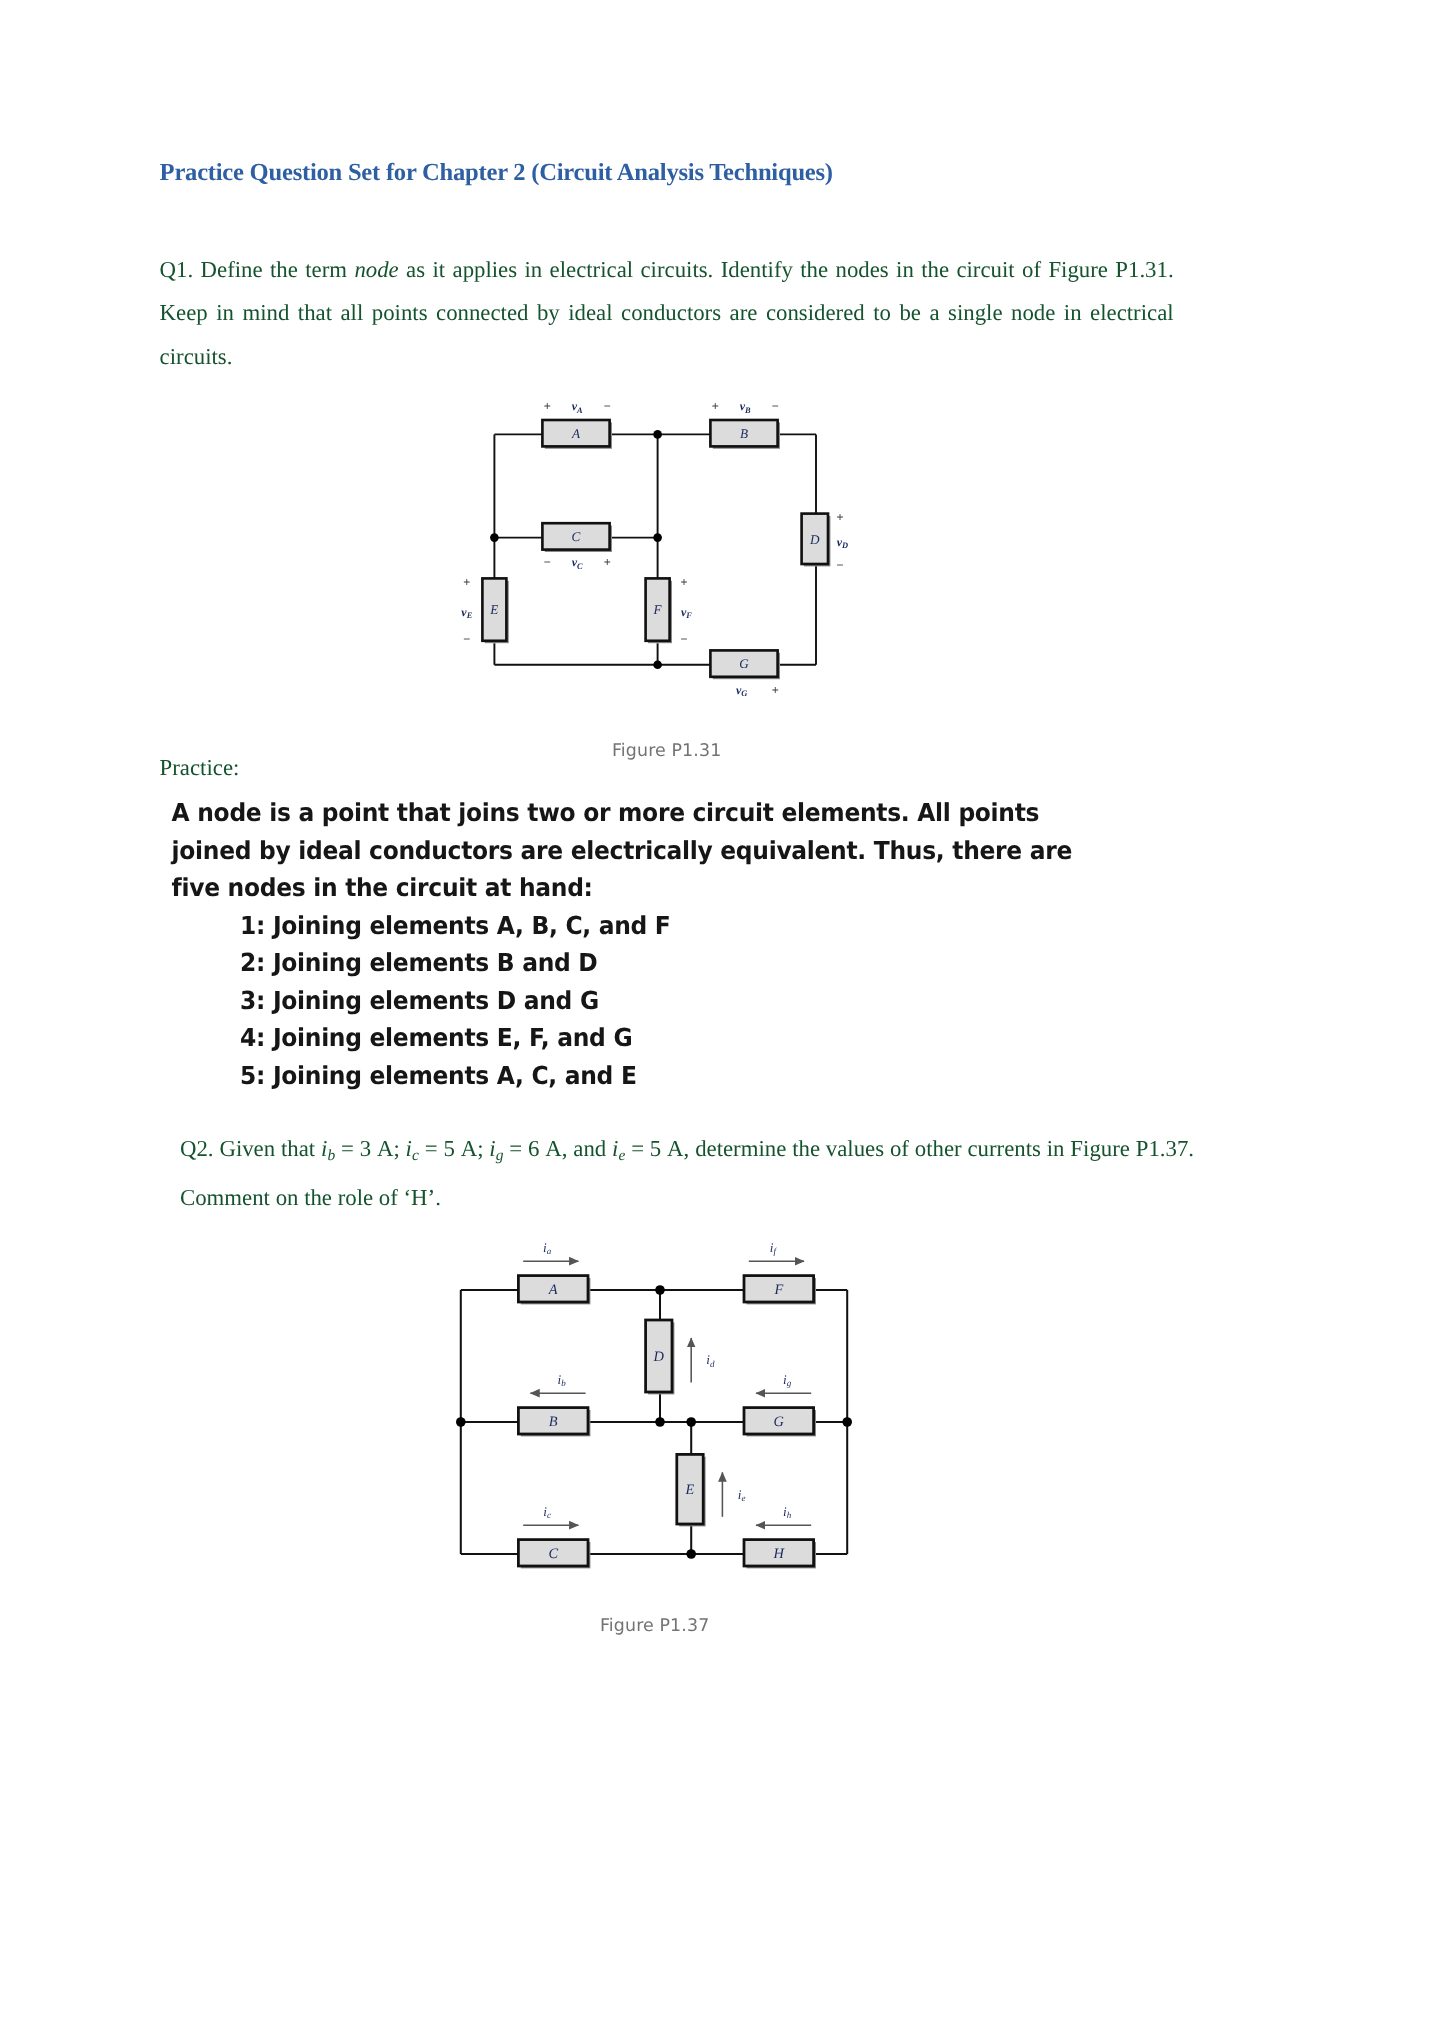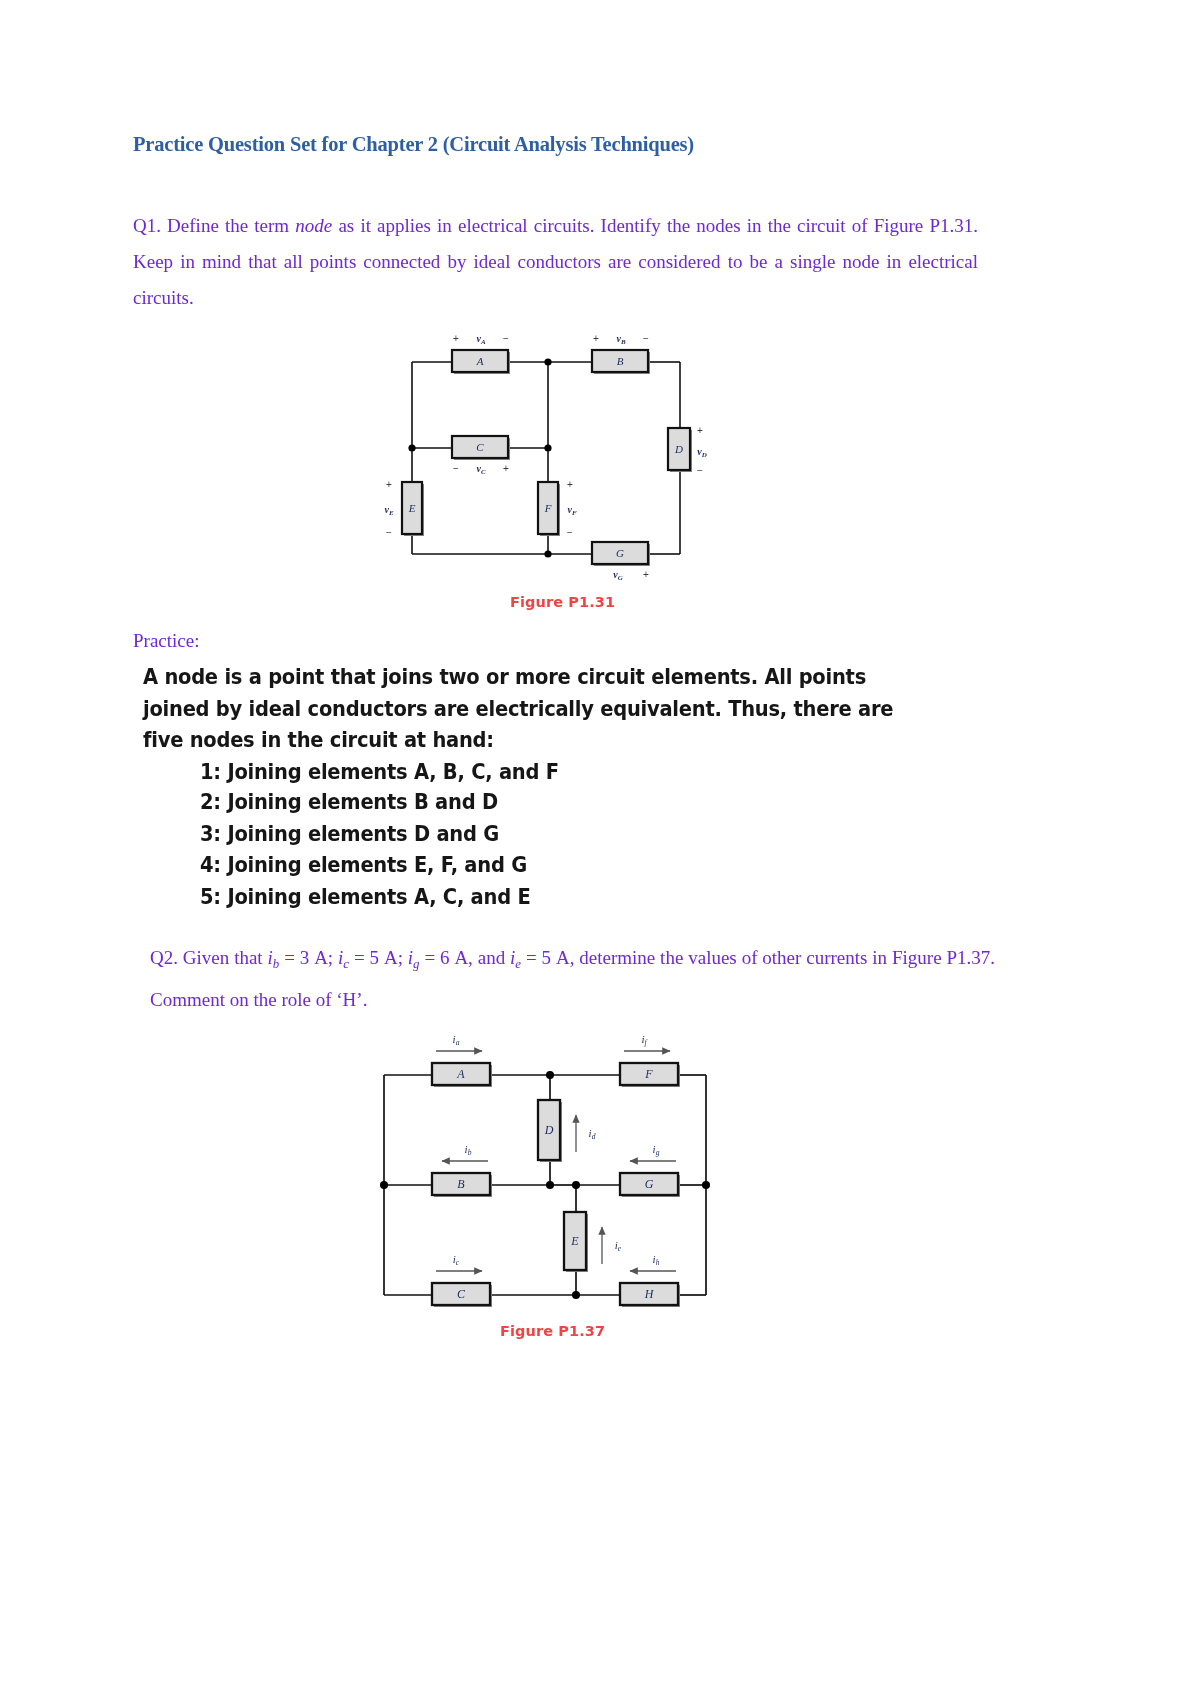"Q1. Define the term node" .para { color: #6d28d9 -> #14532d }
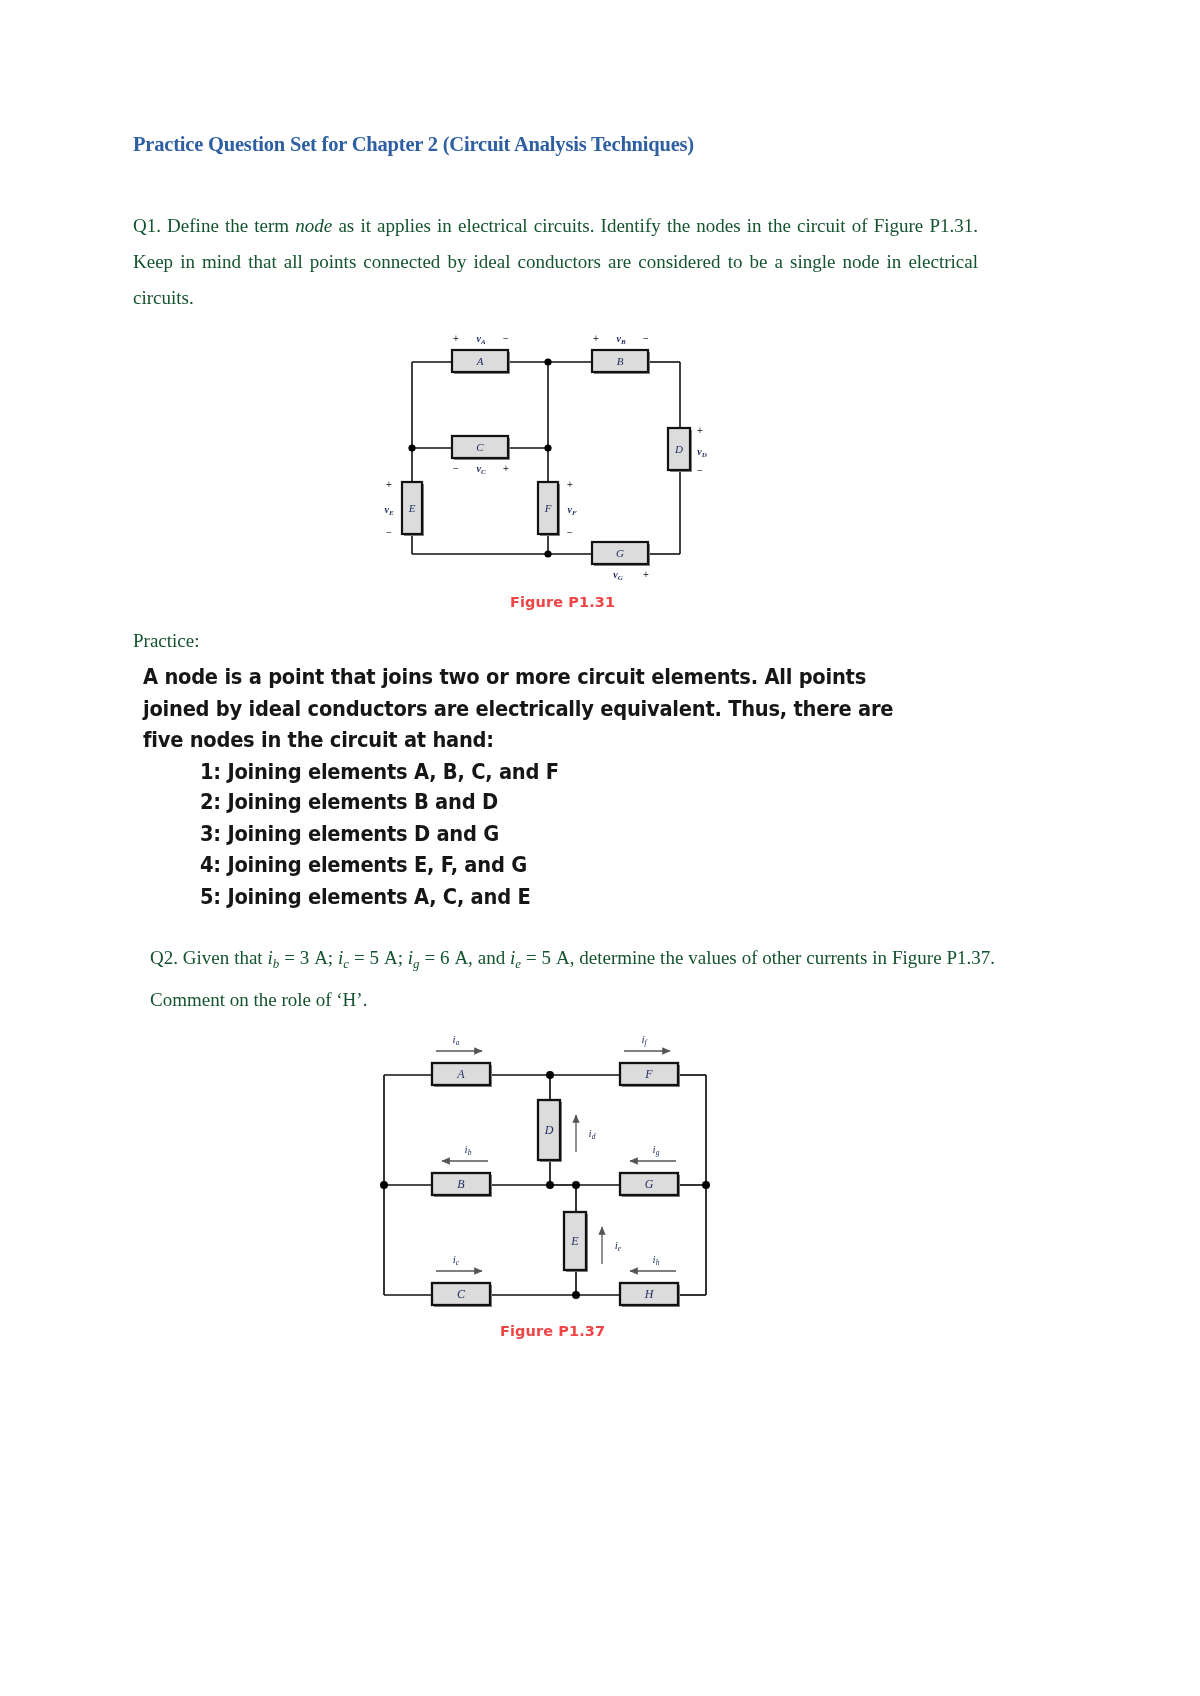"Figure P1.31" .fig-caption { color: #ef4444 -> #737373; font-weight: bold -> normal; margin-top: none -> 24px }
